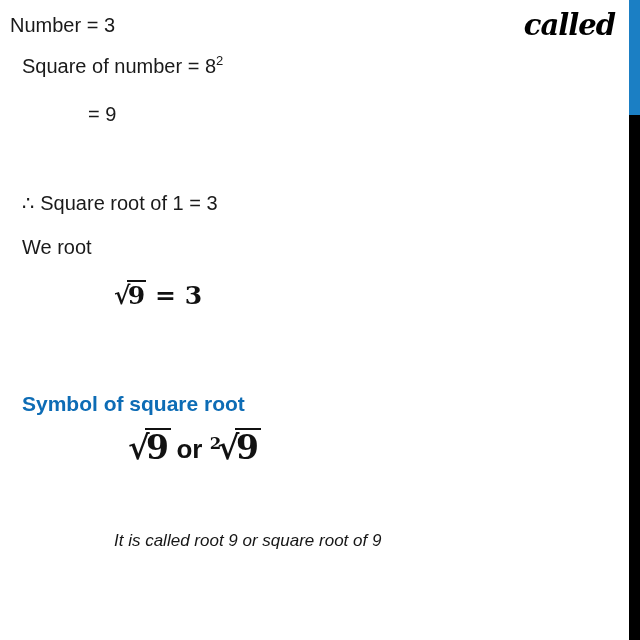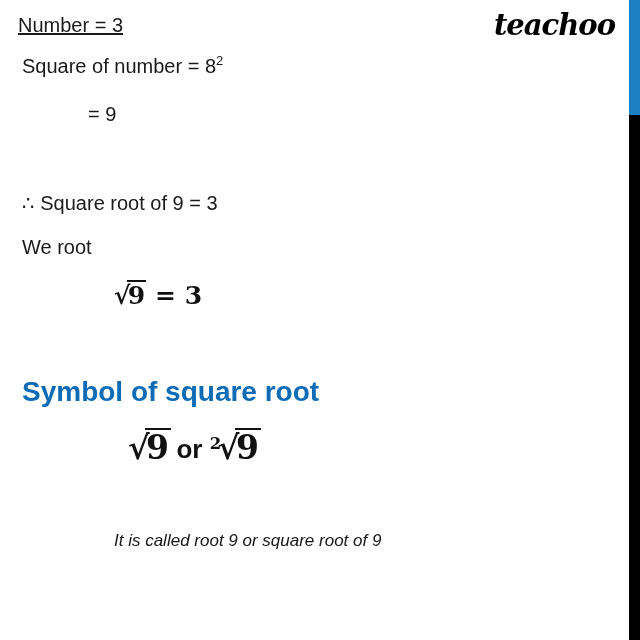"Number = 3" .line-number { left: 18px -> 10px; text-decoration: underline -> none }
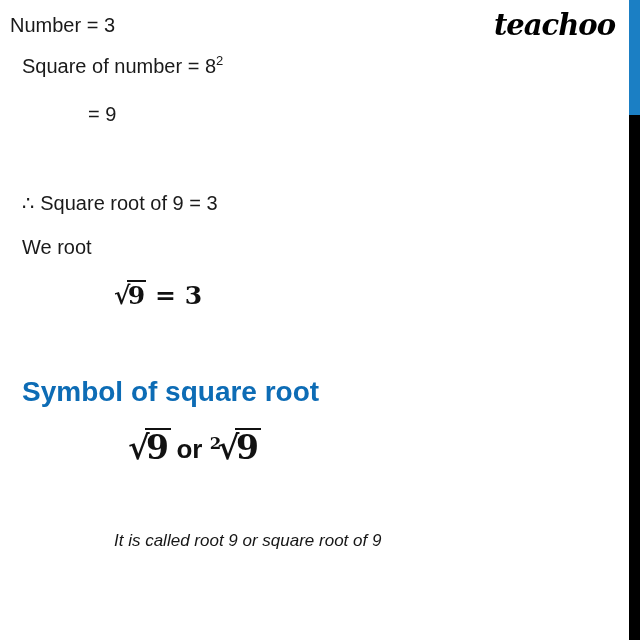"teachoo" div.abs { text: teachoo -> called }
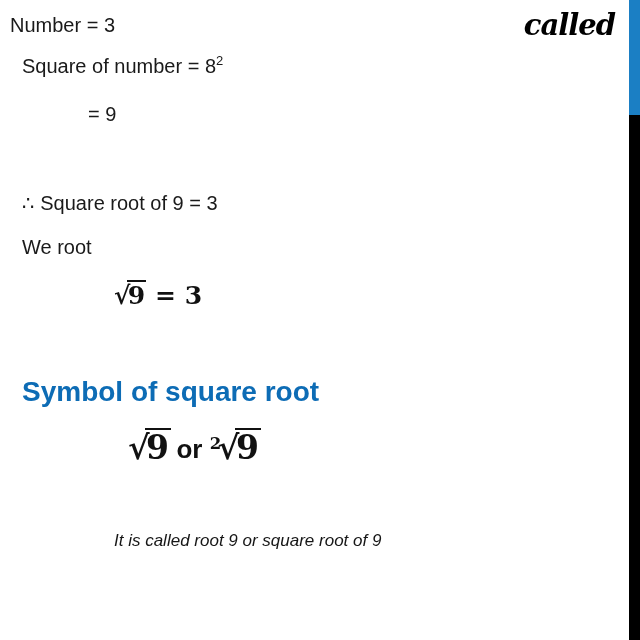"∴ Square root of 9" div.abs { text: 9 -> 1 }
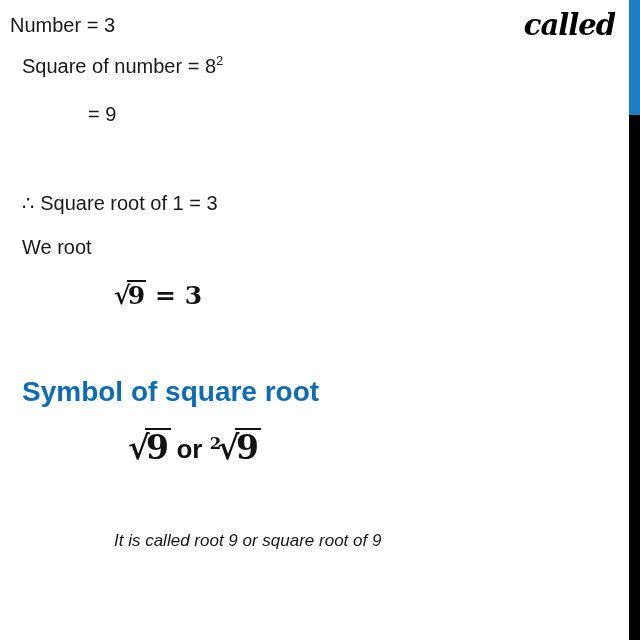"Symbol of square root" .heading { font-size: 28px -> 21px; top: 376px -> 392px }
